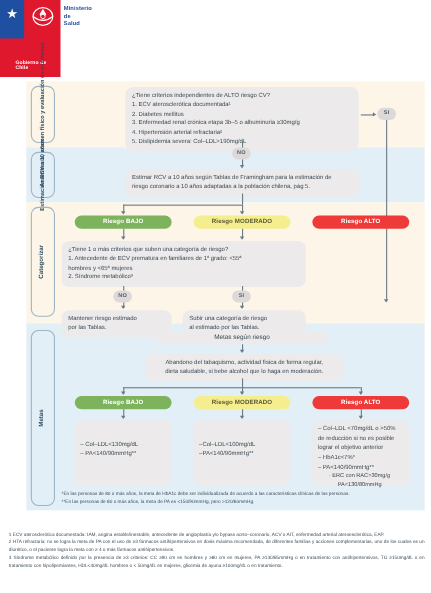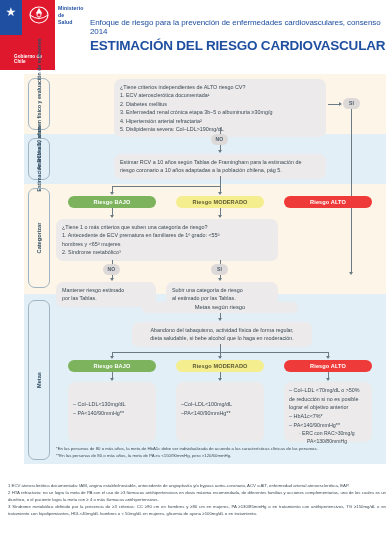"Enfoque de riesgo para la" div.hdr-sub { html: <div>Enfoque de riesgo para la prevención de enfermedades cardiovasculares, consenso 2014</div> -> none }
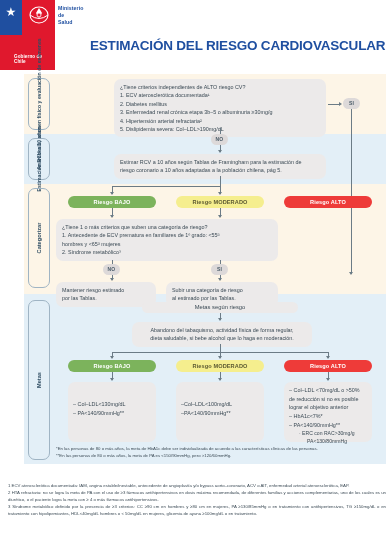"ESTIMACIÓN DEL RIESGO CARDIOVASCULAR" div.hdr-title { html: <div>ESTIMACIÓN DEL RIESGO CARDIOVASCULAR</div> -> none }
